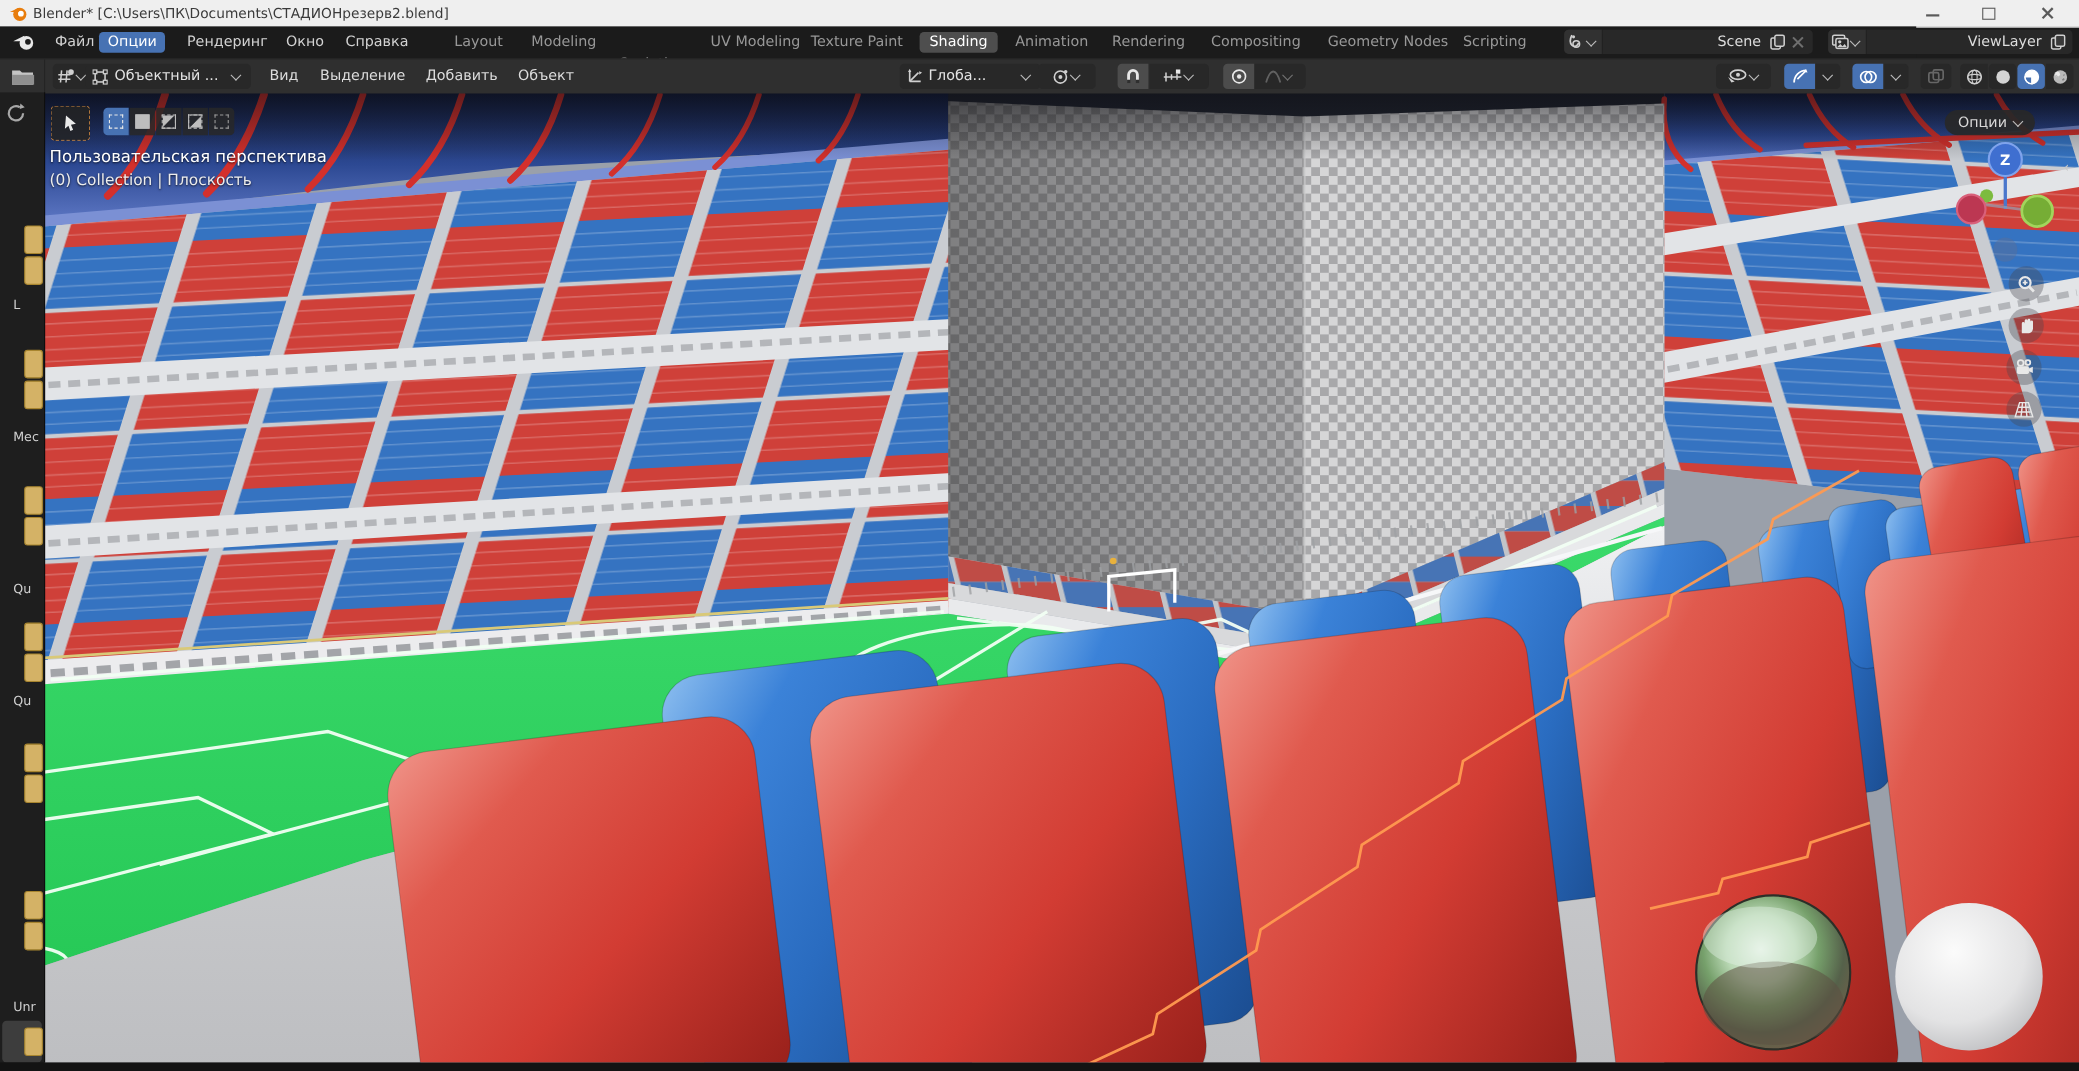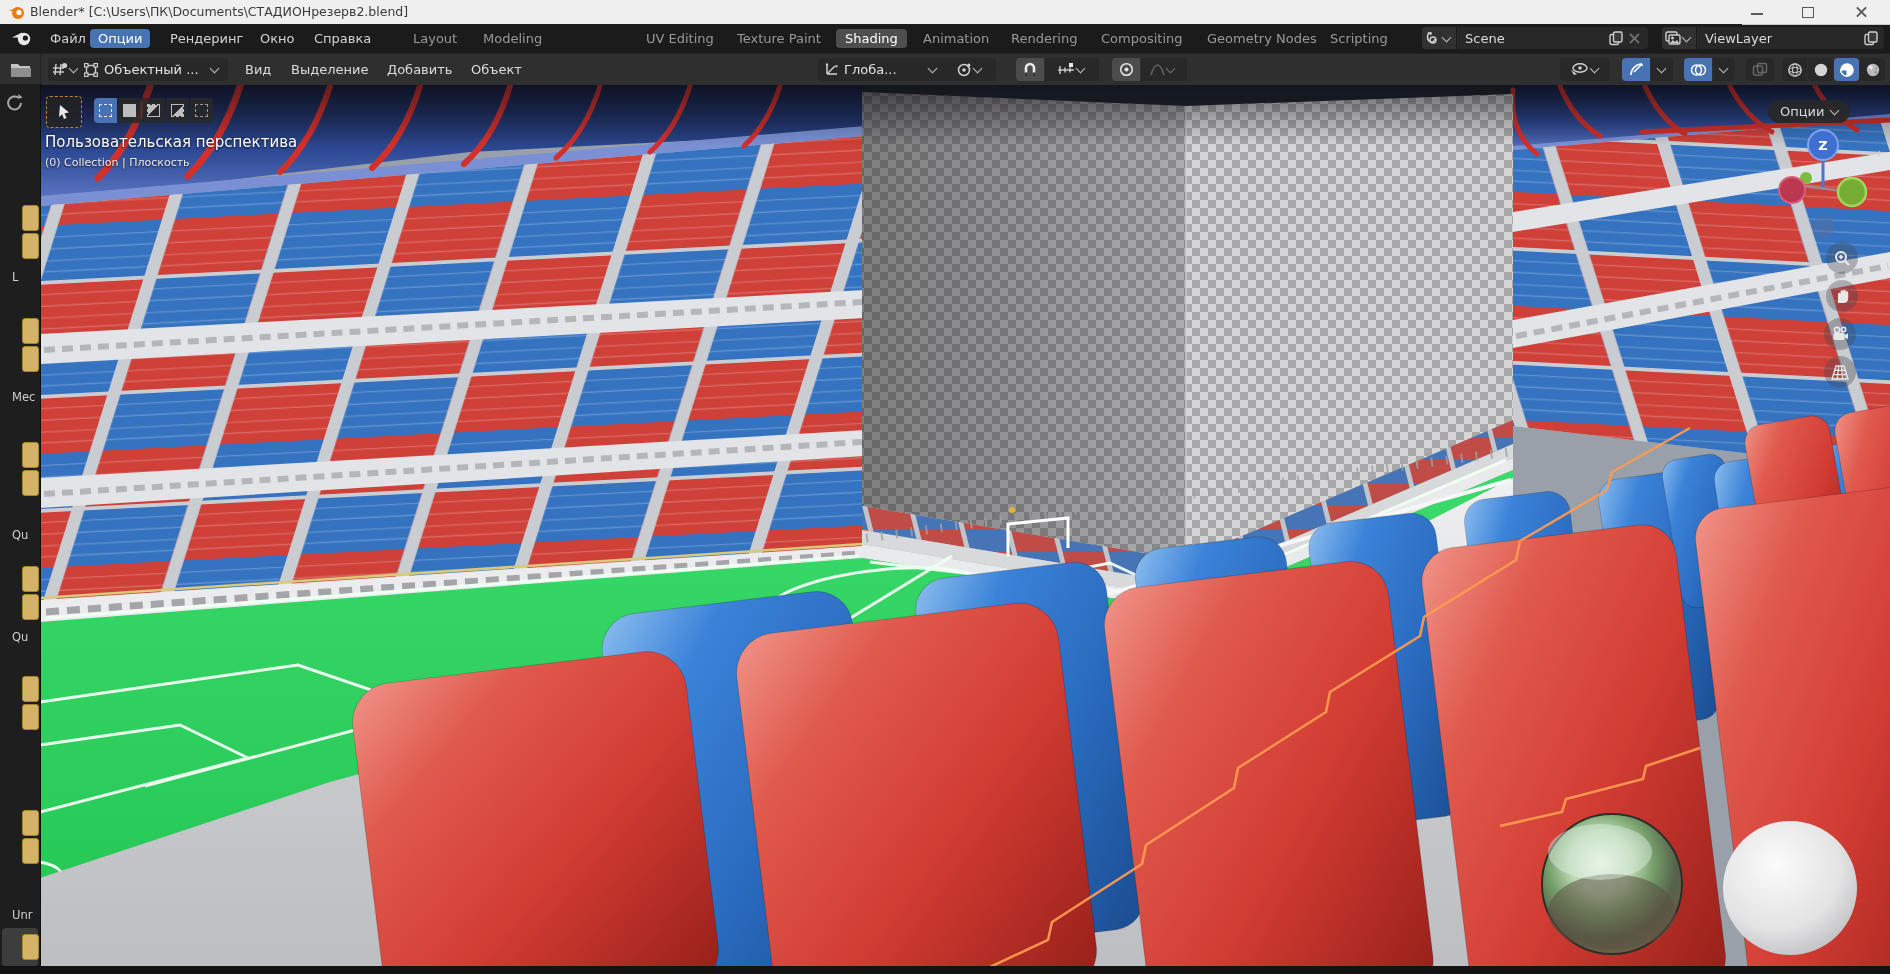"UV Editing" span.abs { text: Editing -> Modeling }
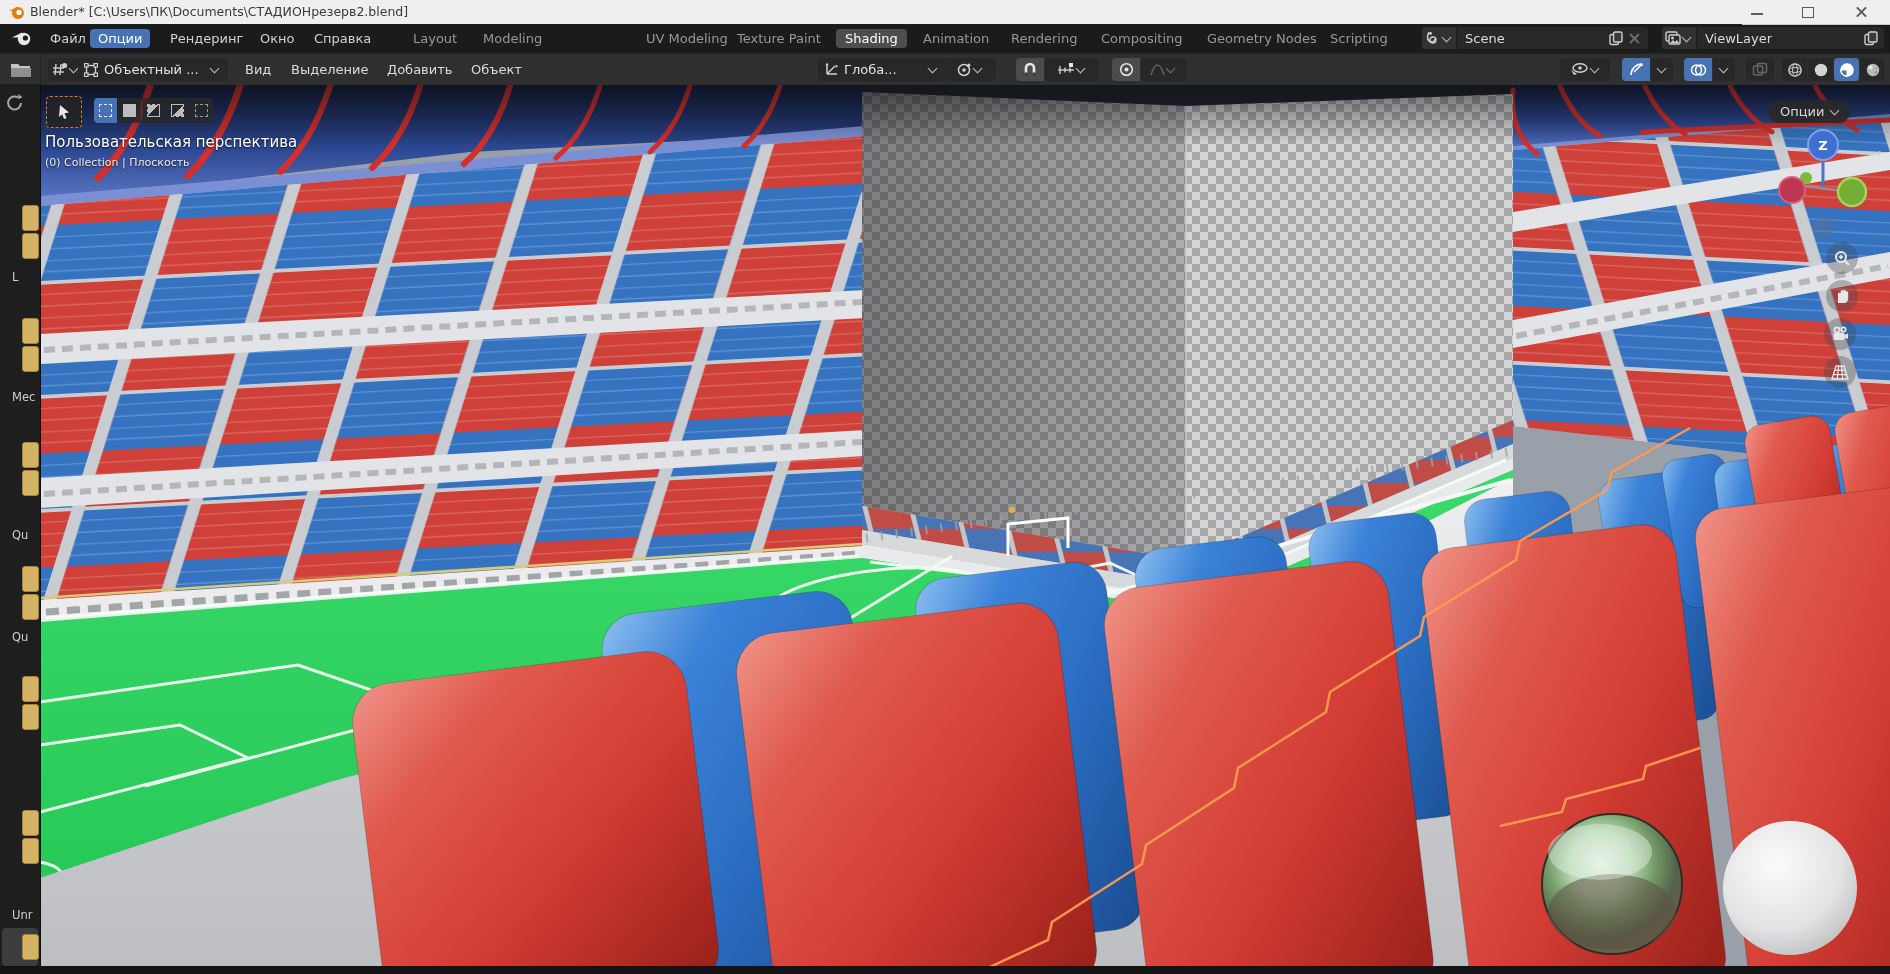"Scene" .selwidget .val { text-align: none -> right }
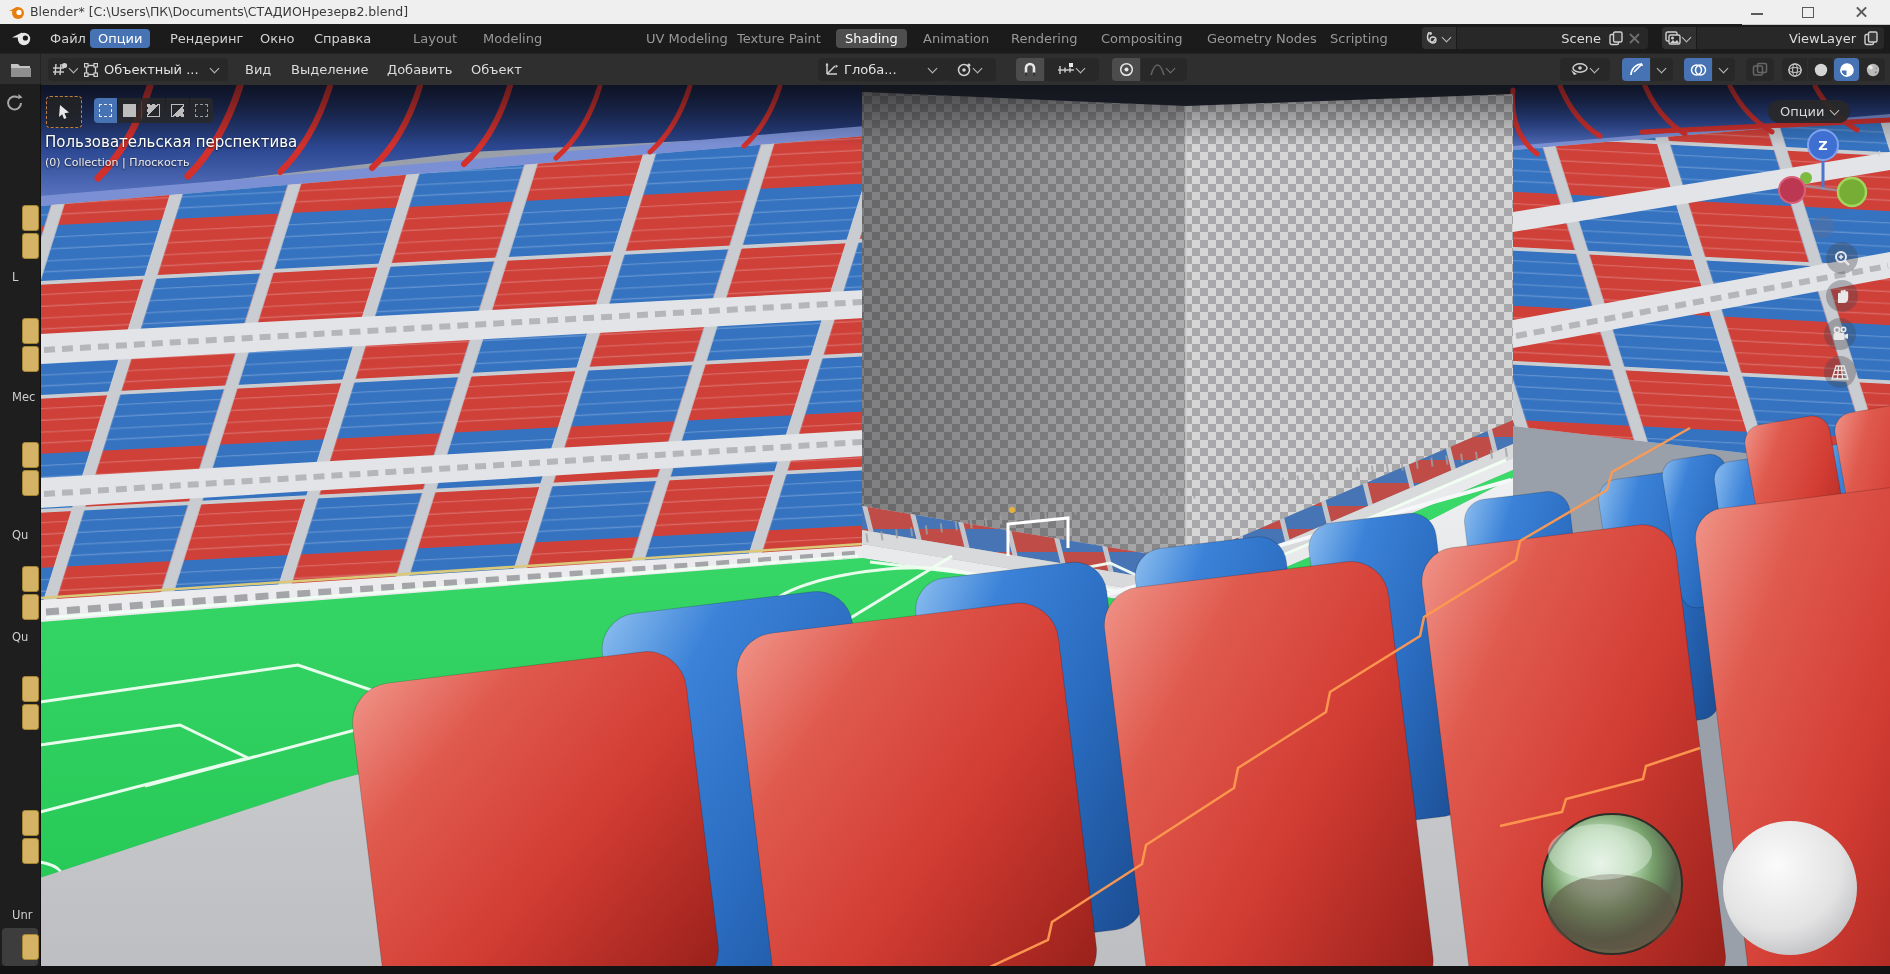"(0) Collection | Плоскость" div.abs { font-size: 11px -> 14px }
